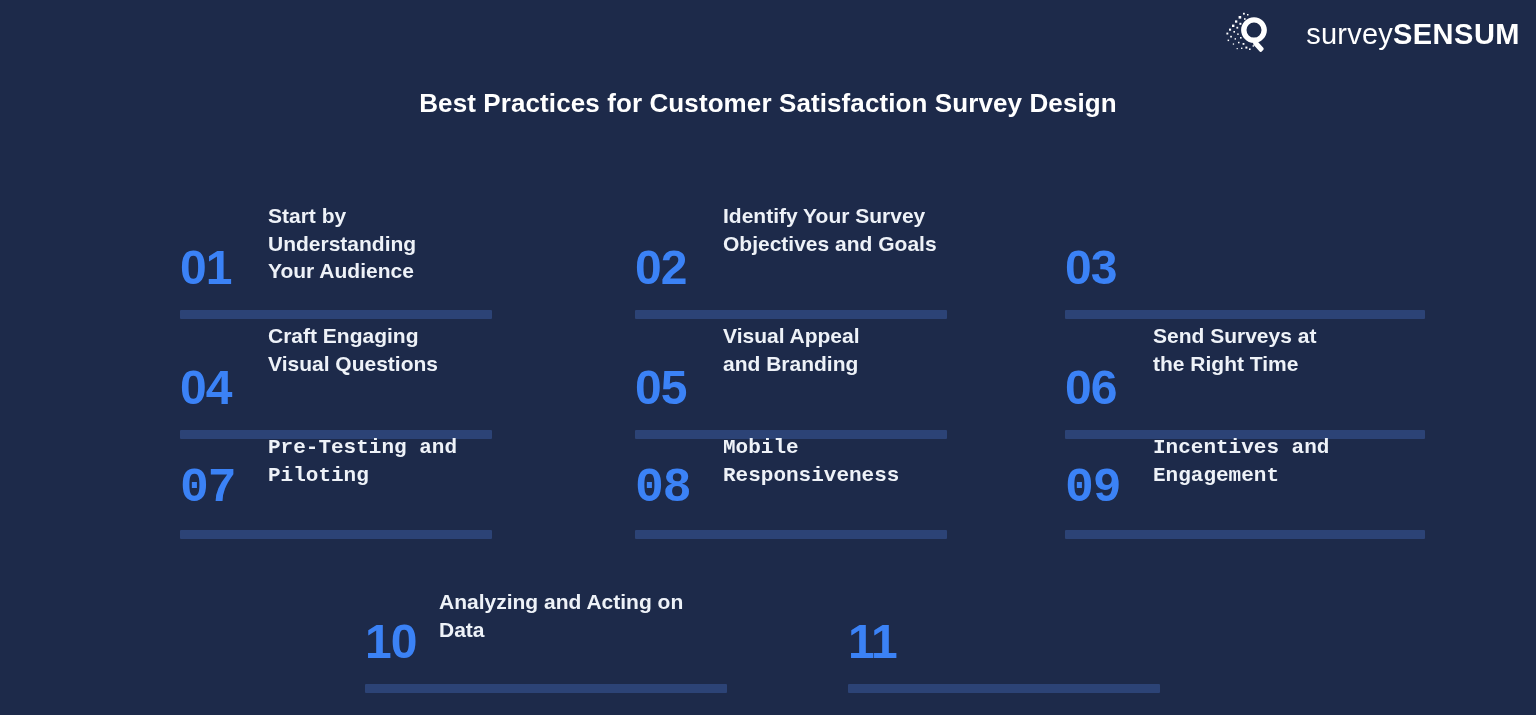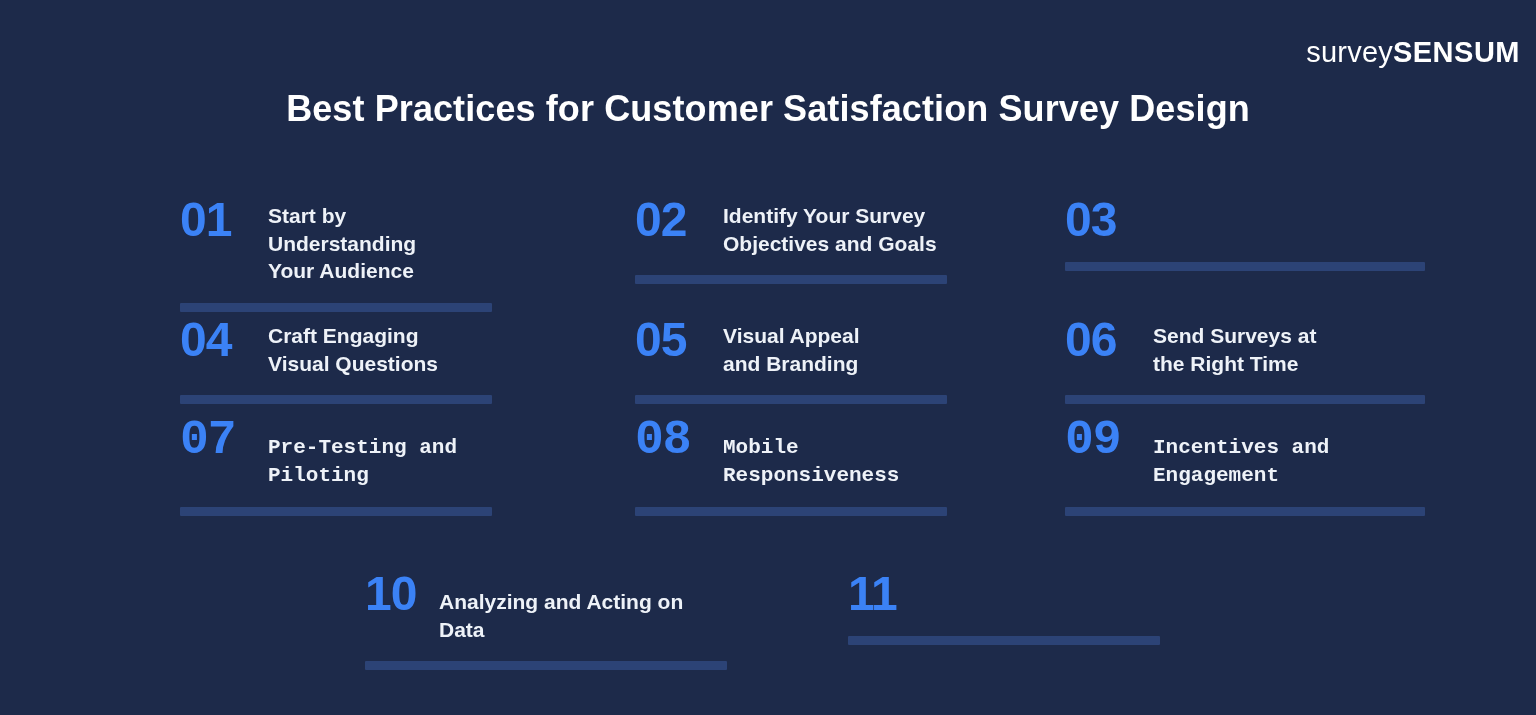"surveySENSUM" .logo { flex-direction: column -> none }
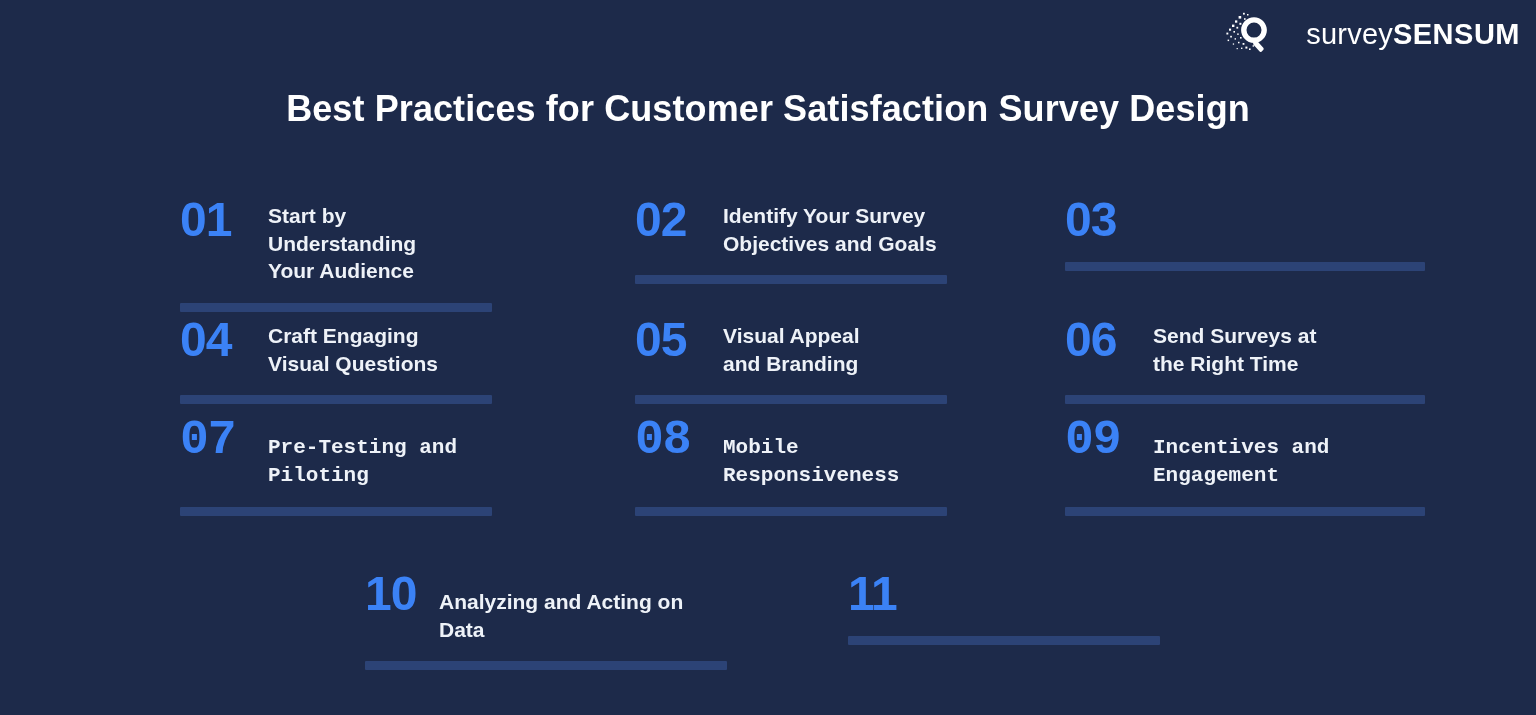"Best Practices for Customer Satisfaction" .title { font-size: 36px -> 26px }
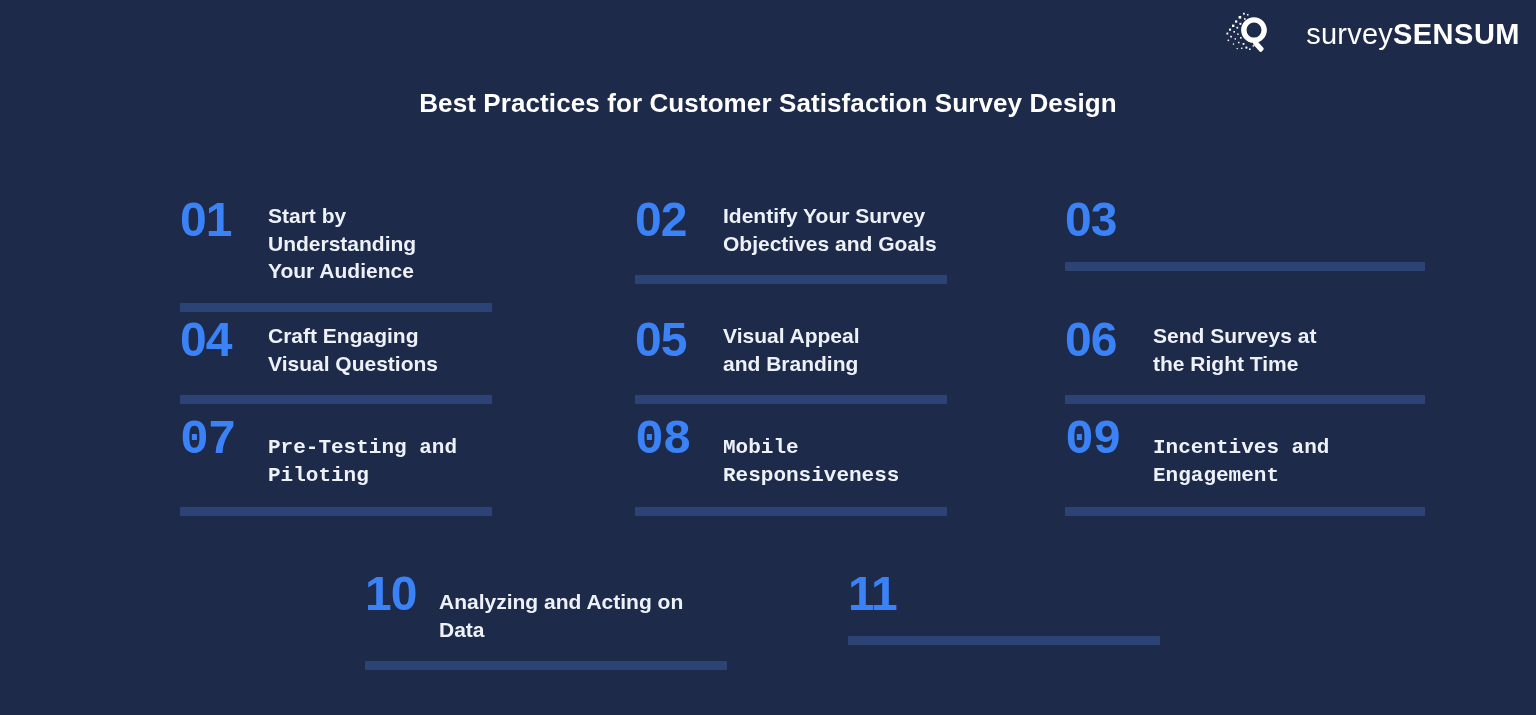"01" .item-num { margin-top: none -> 48px }
